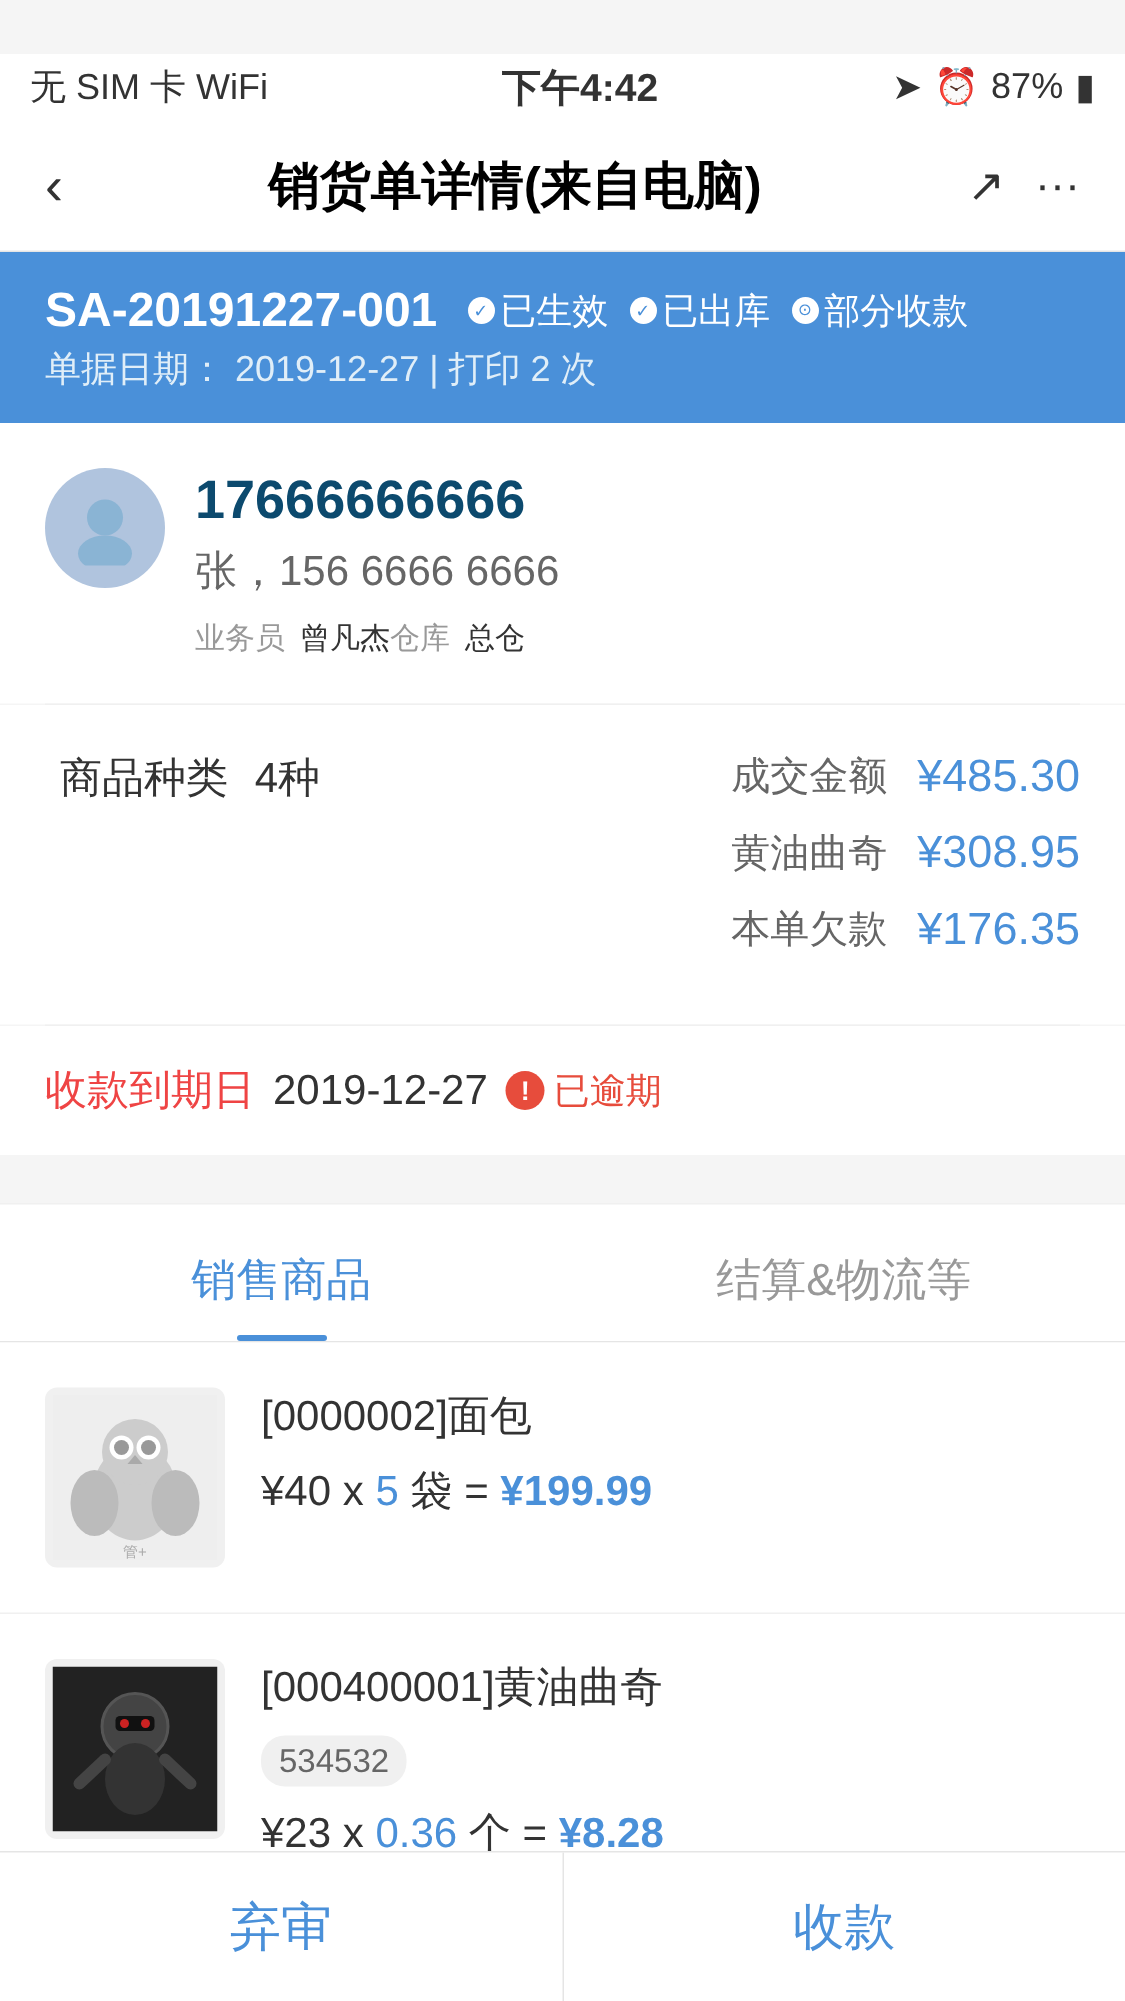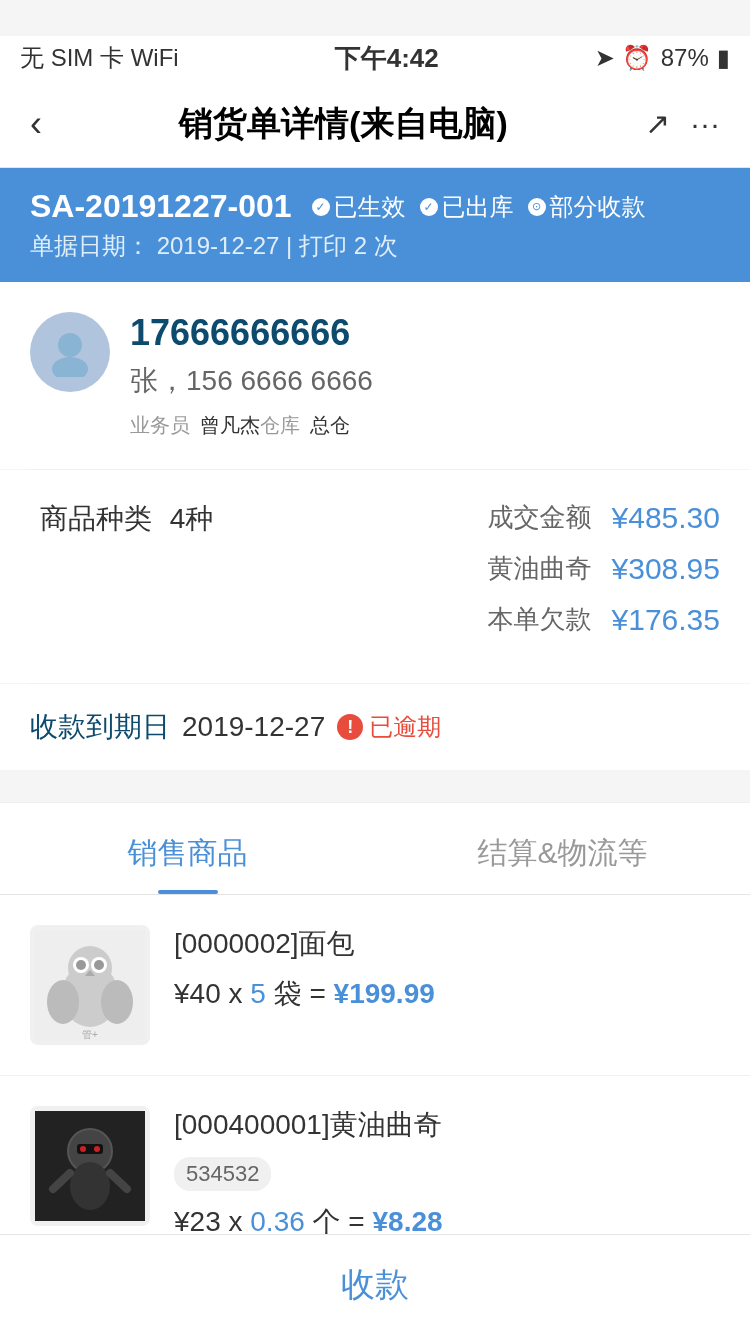"收款到期日" .due-label { color: #0c4a6e -> #ef4444 }
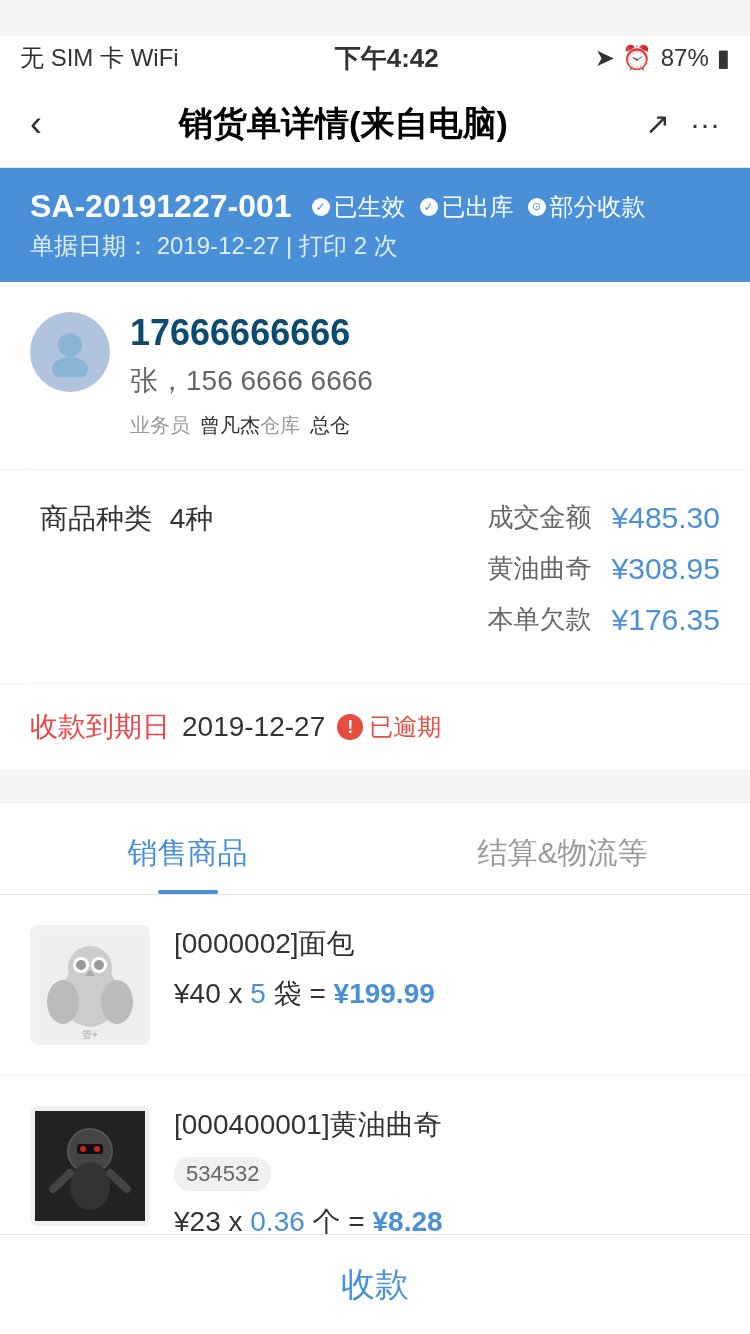"弃审" div.bottom-btn { html: none -> <div>弃审</div> }
